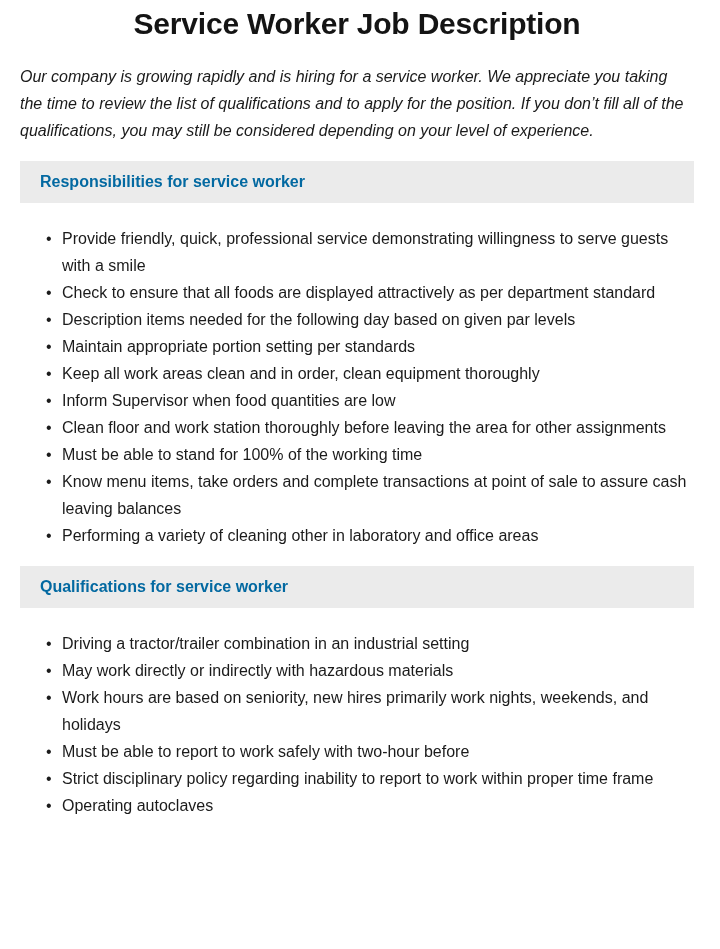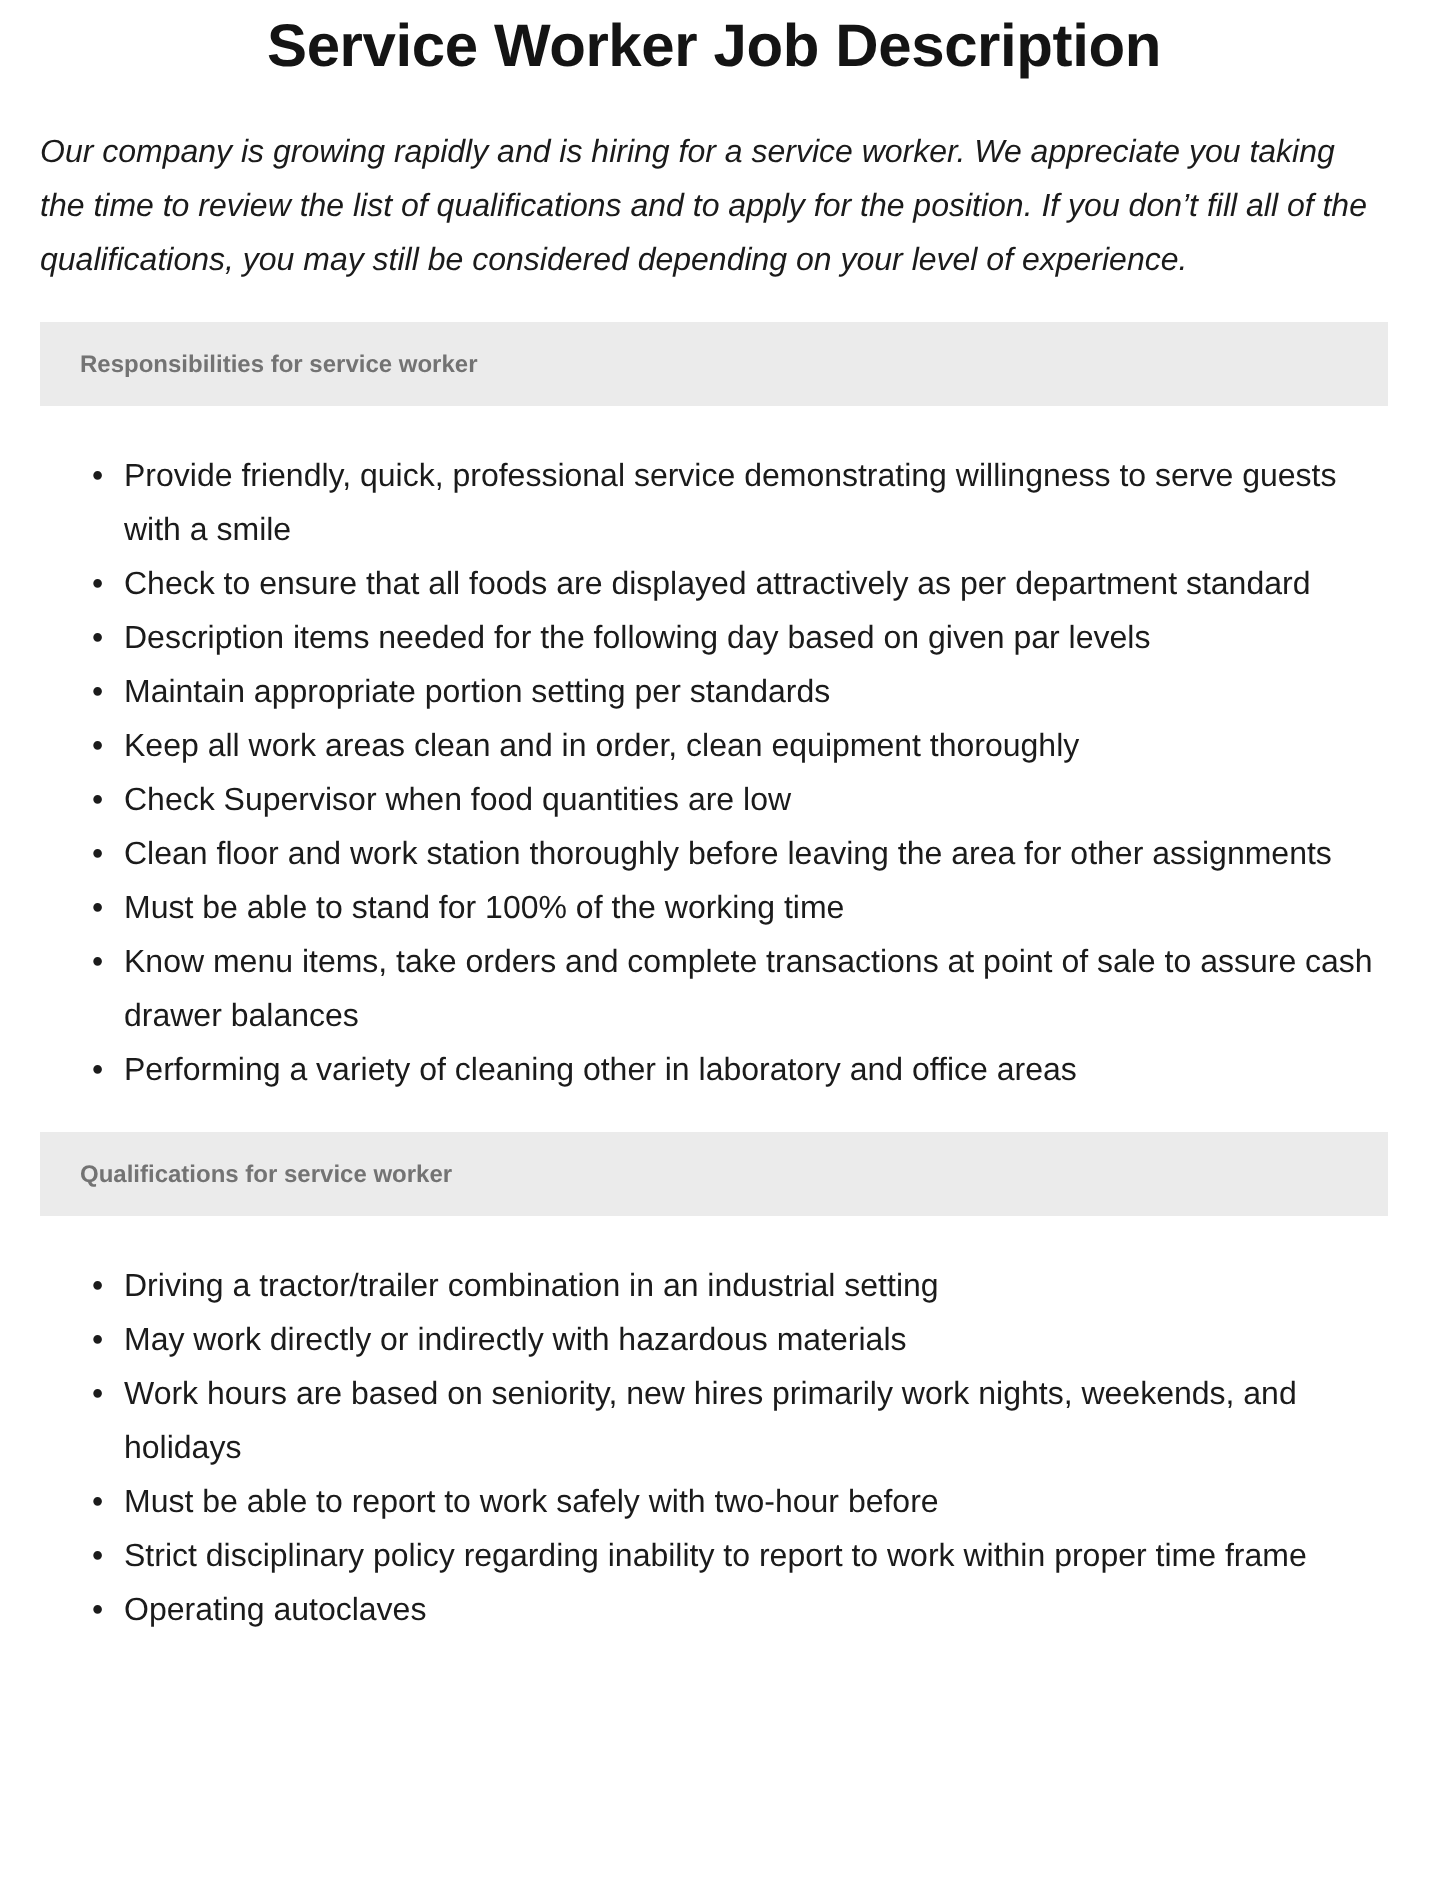"Responsibilities for service worker" .section-header { color: #737373 -> #0369a1; font-size: 12px -> 16px }
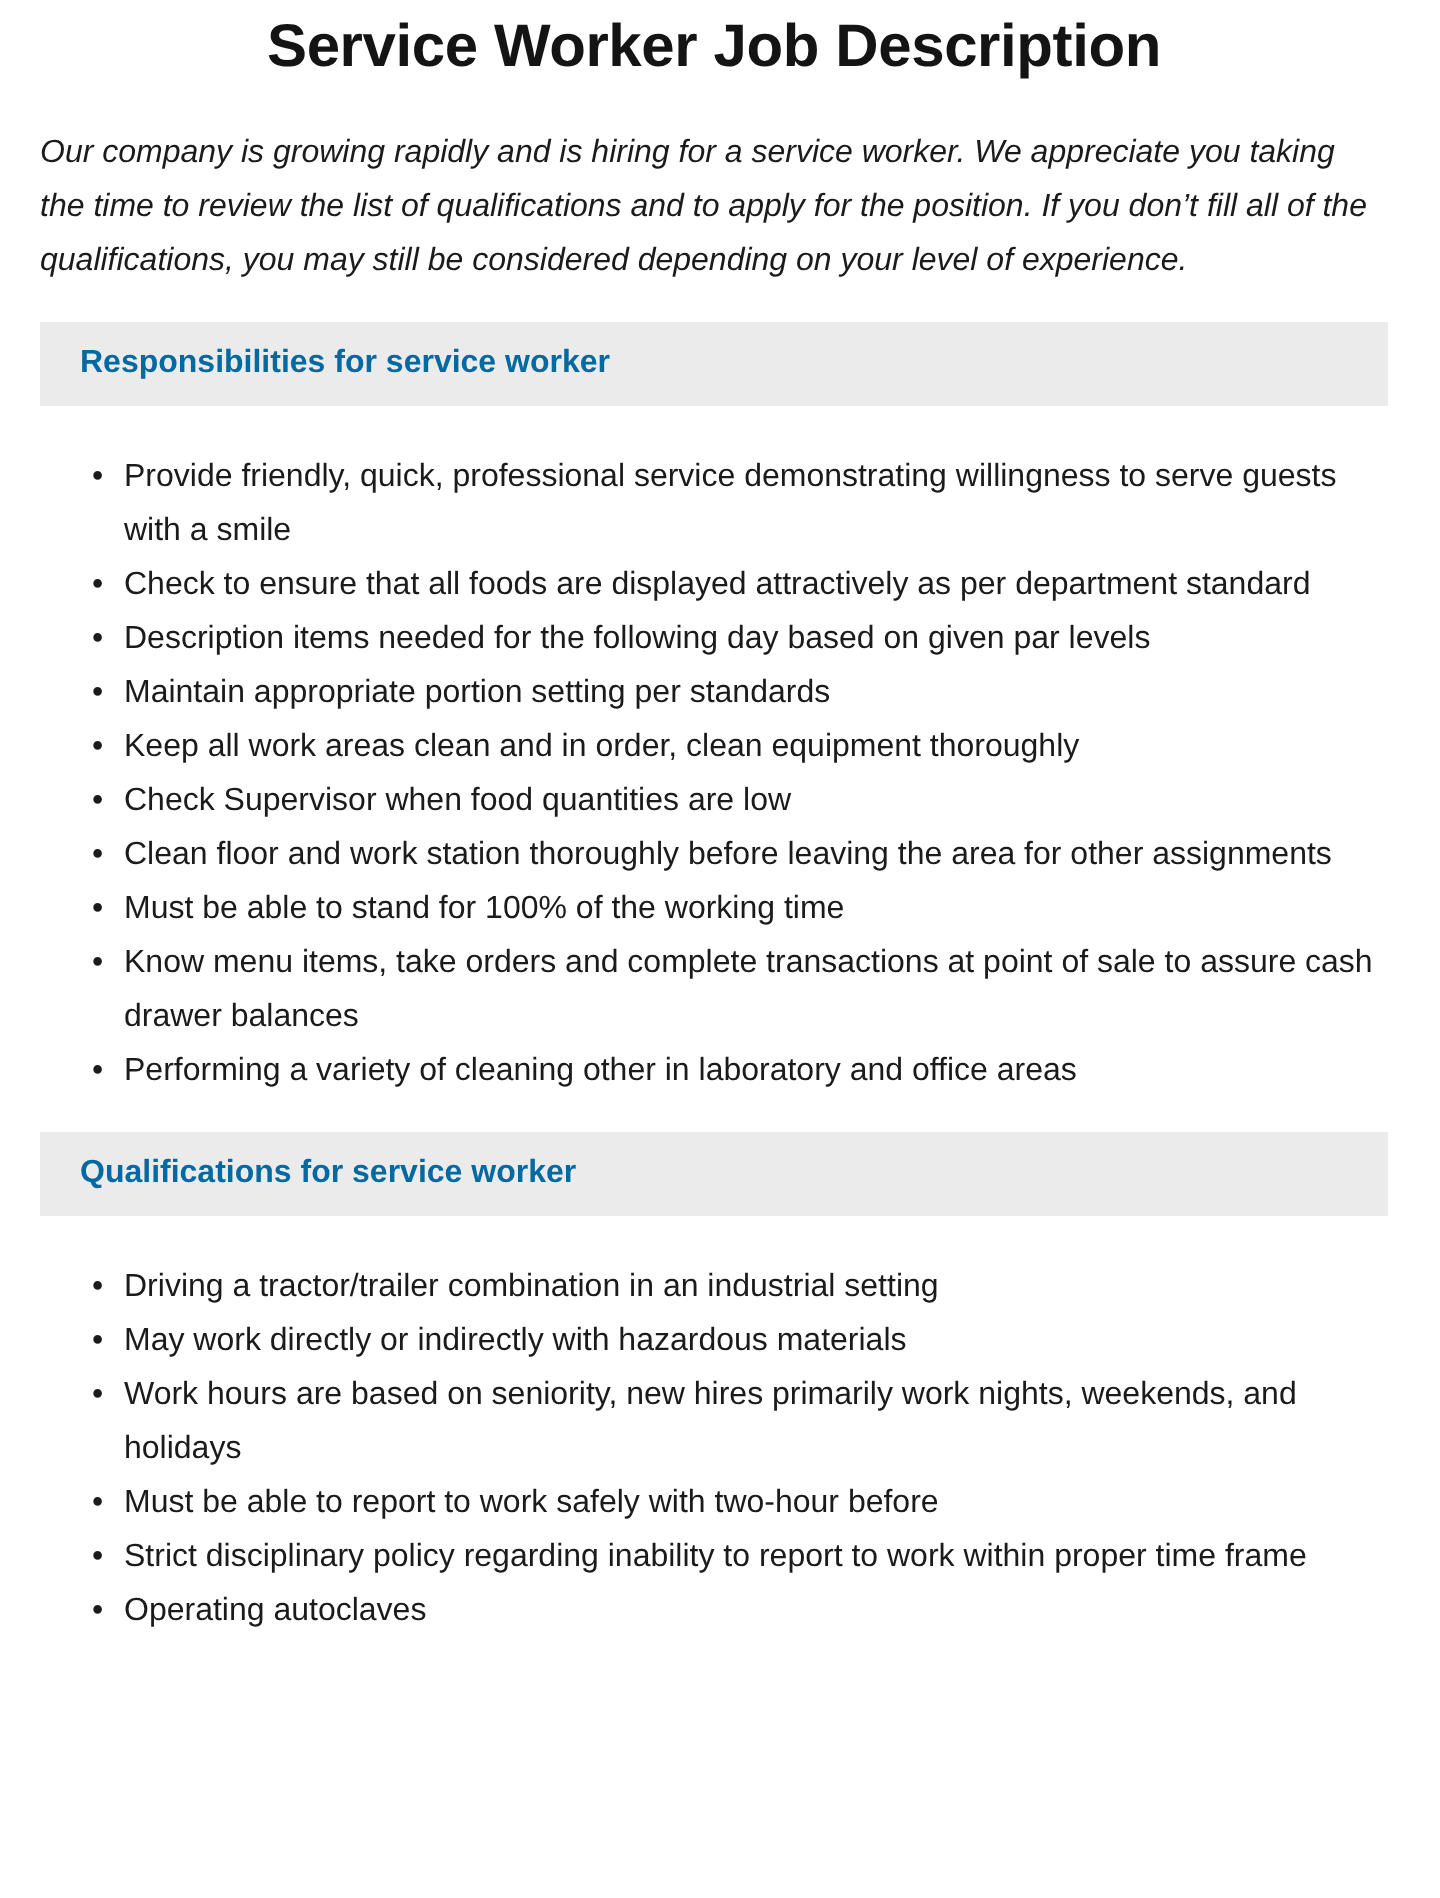"Check Supervisor when food quantities" span.txt { text: Check -> Inform }
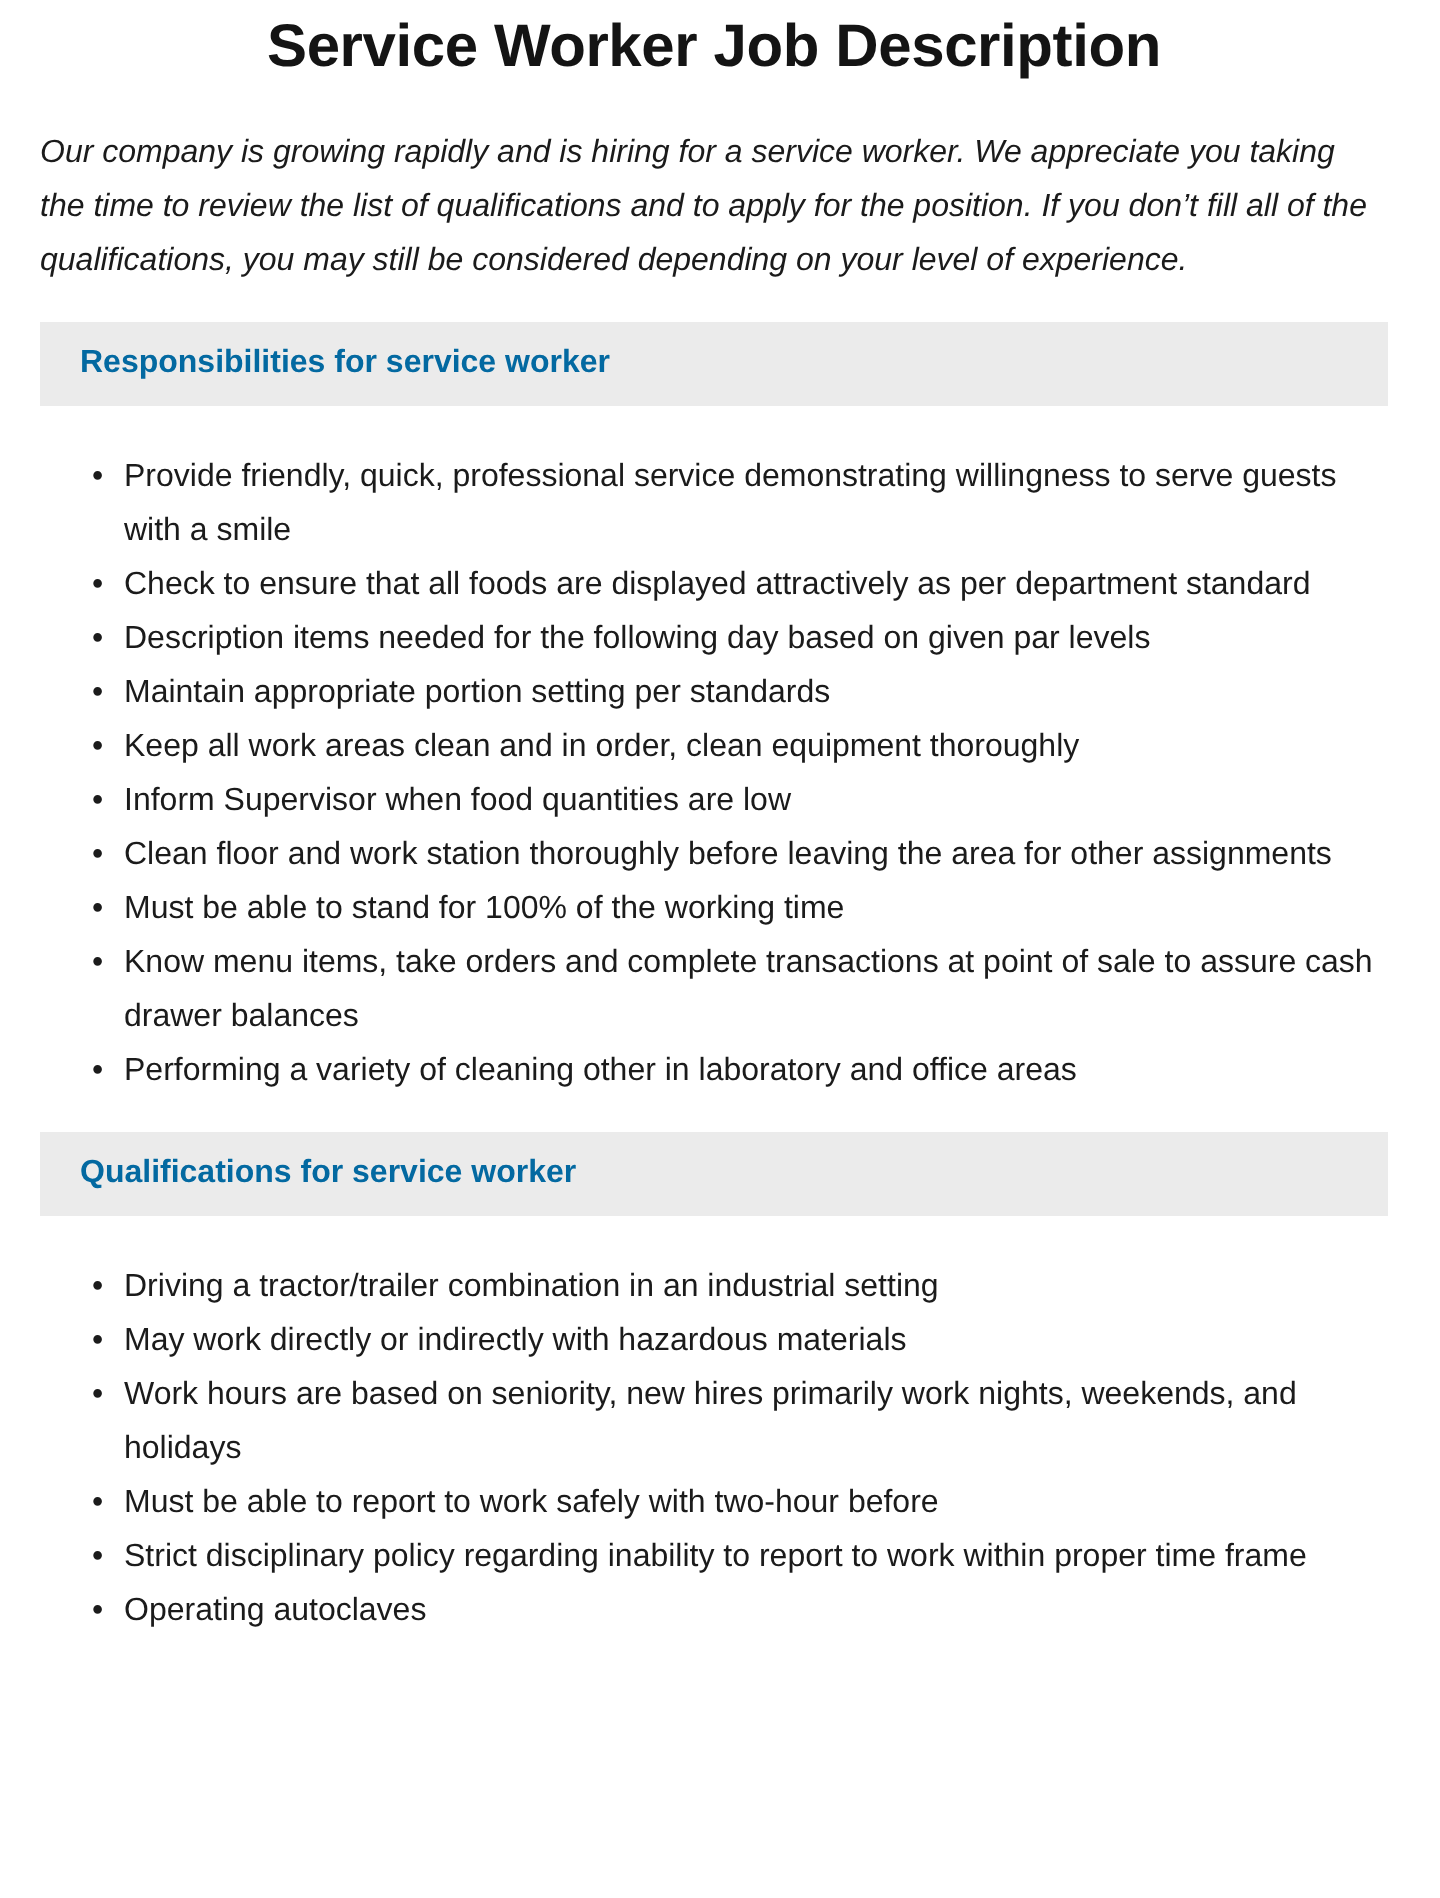"Know menu items, take orders" span.txt { text: drawer -> leaving }
